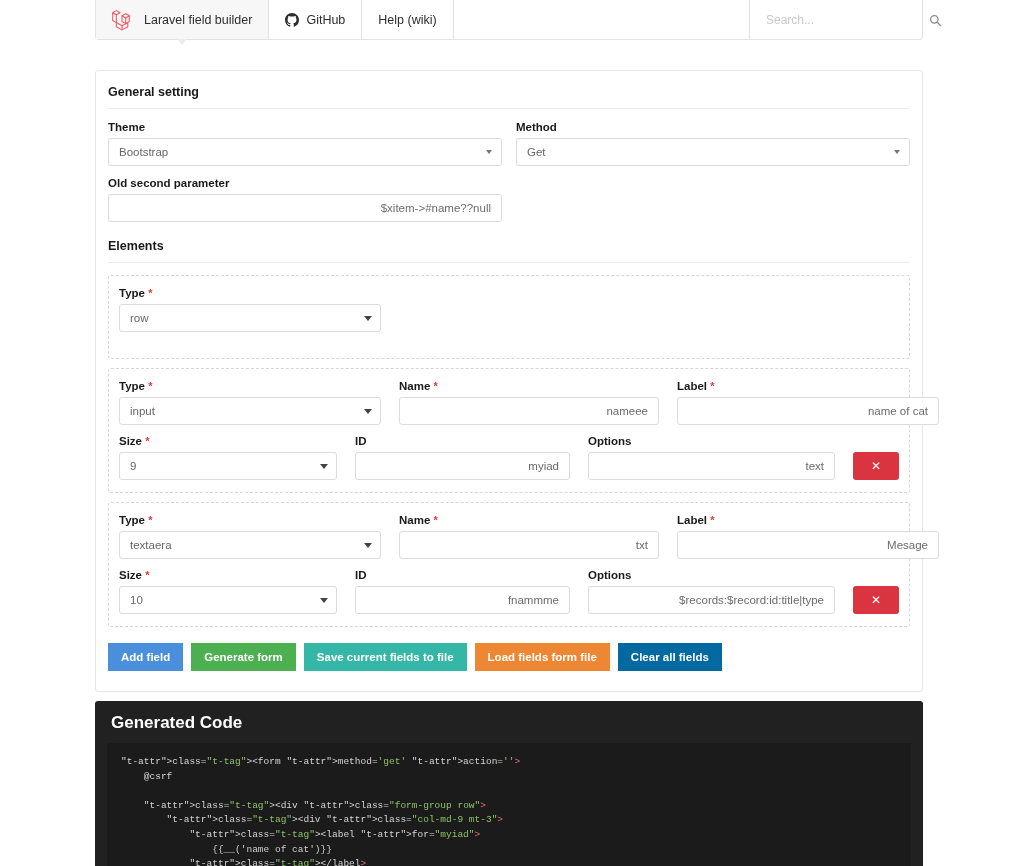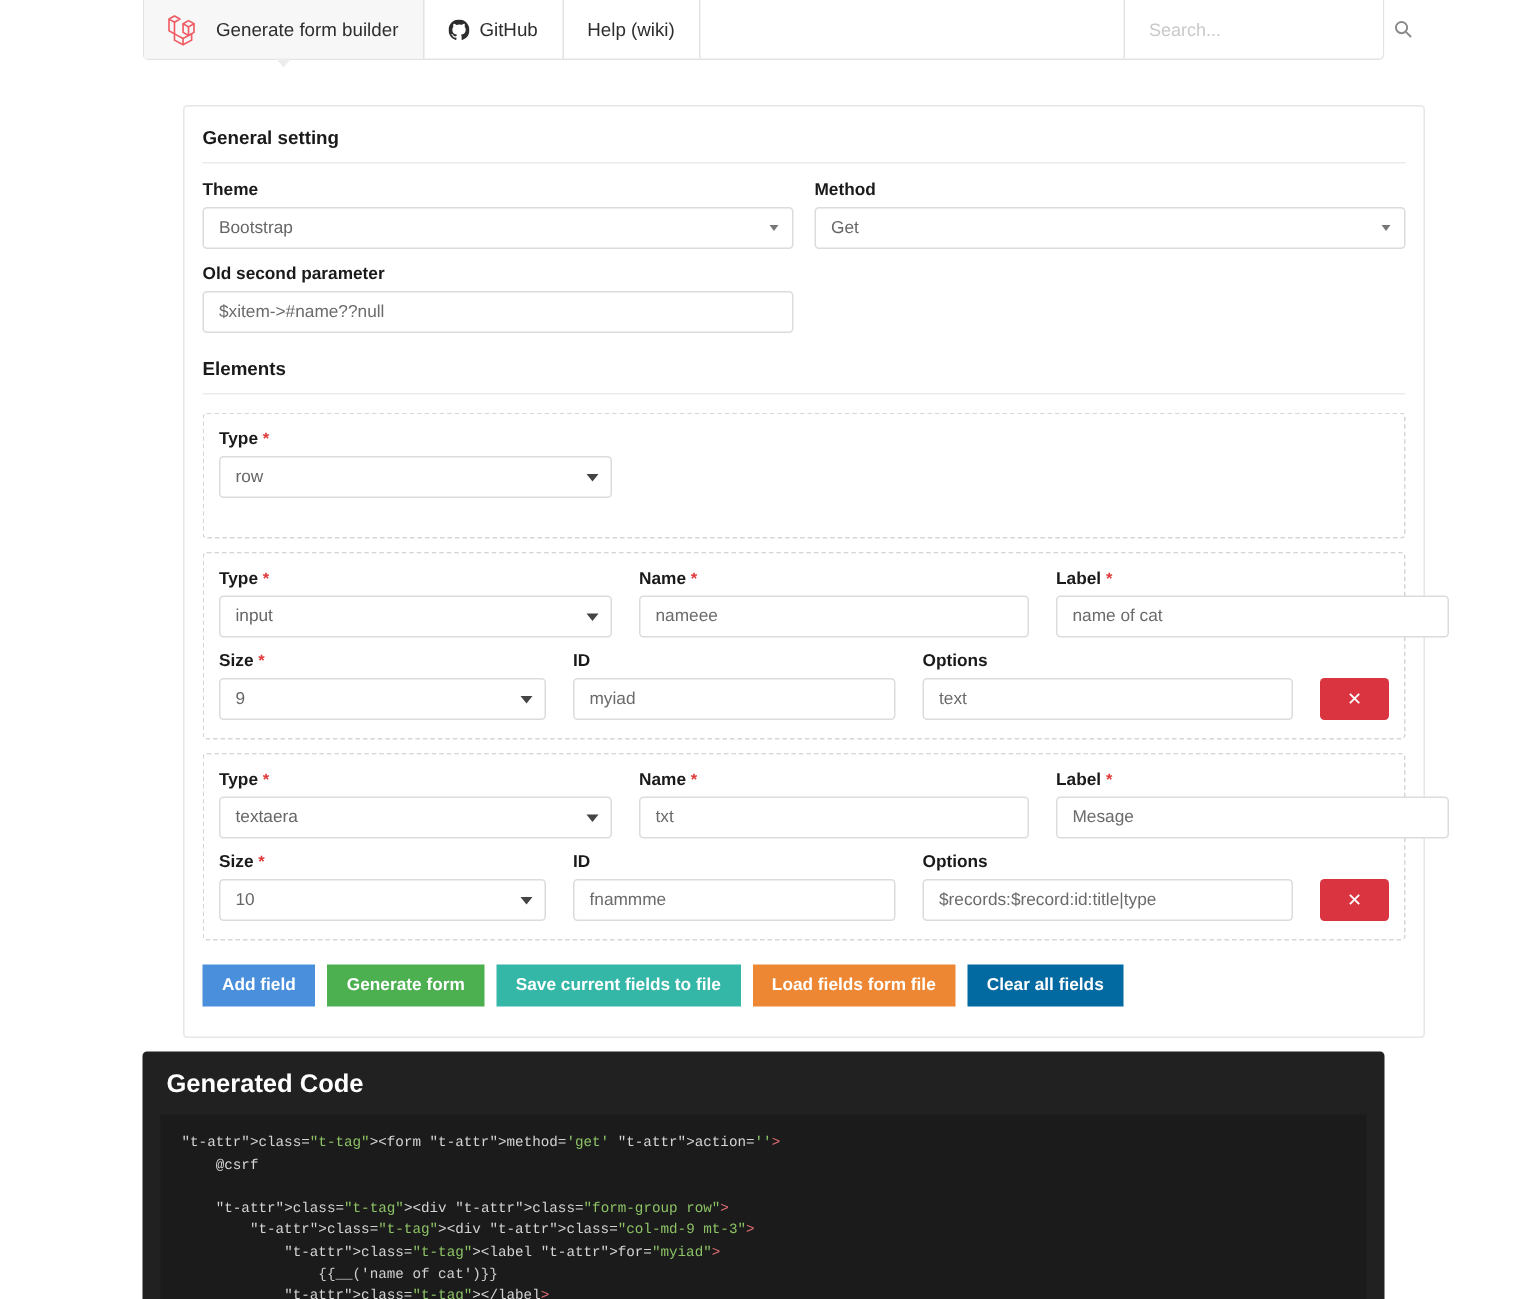"Generate form builder" span.brand-label { text: Generate form -> Laravel field }
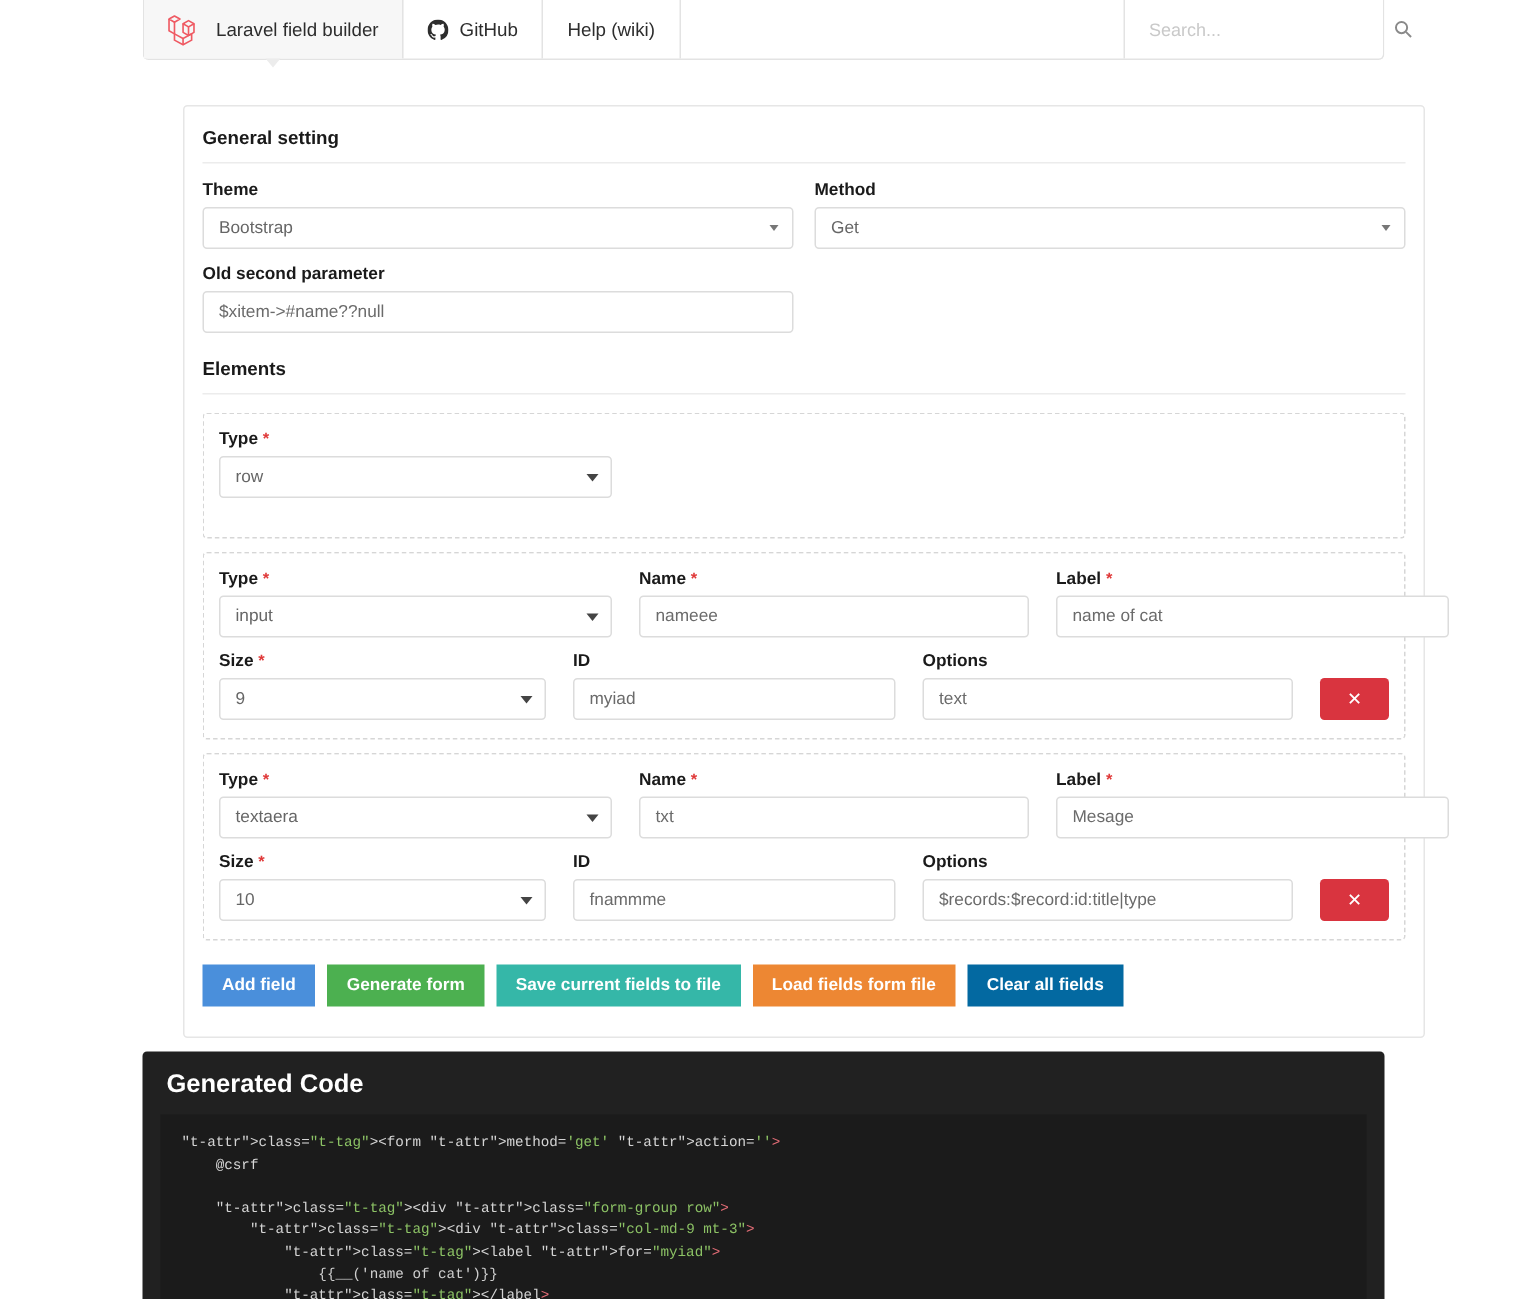"General setting" .card { margin-left: 27px -> none }
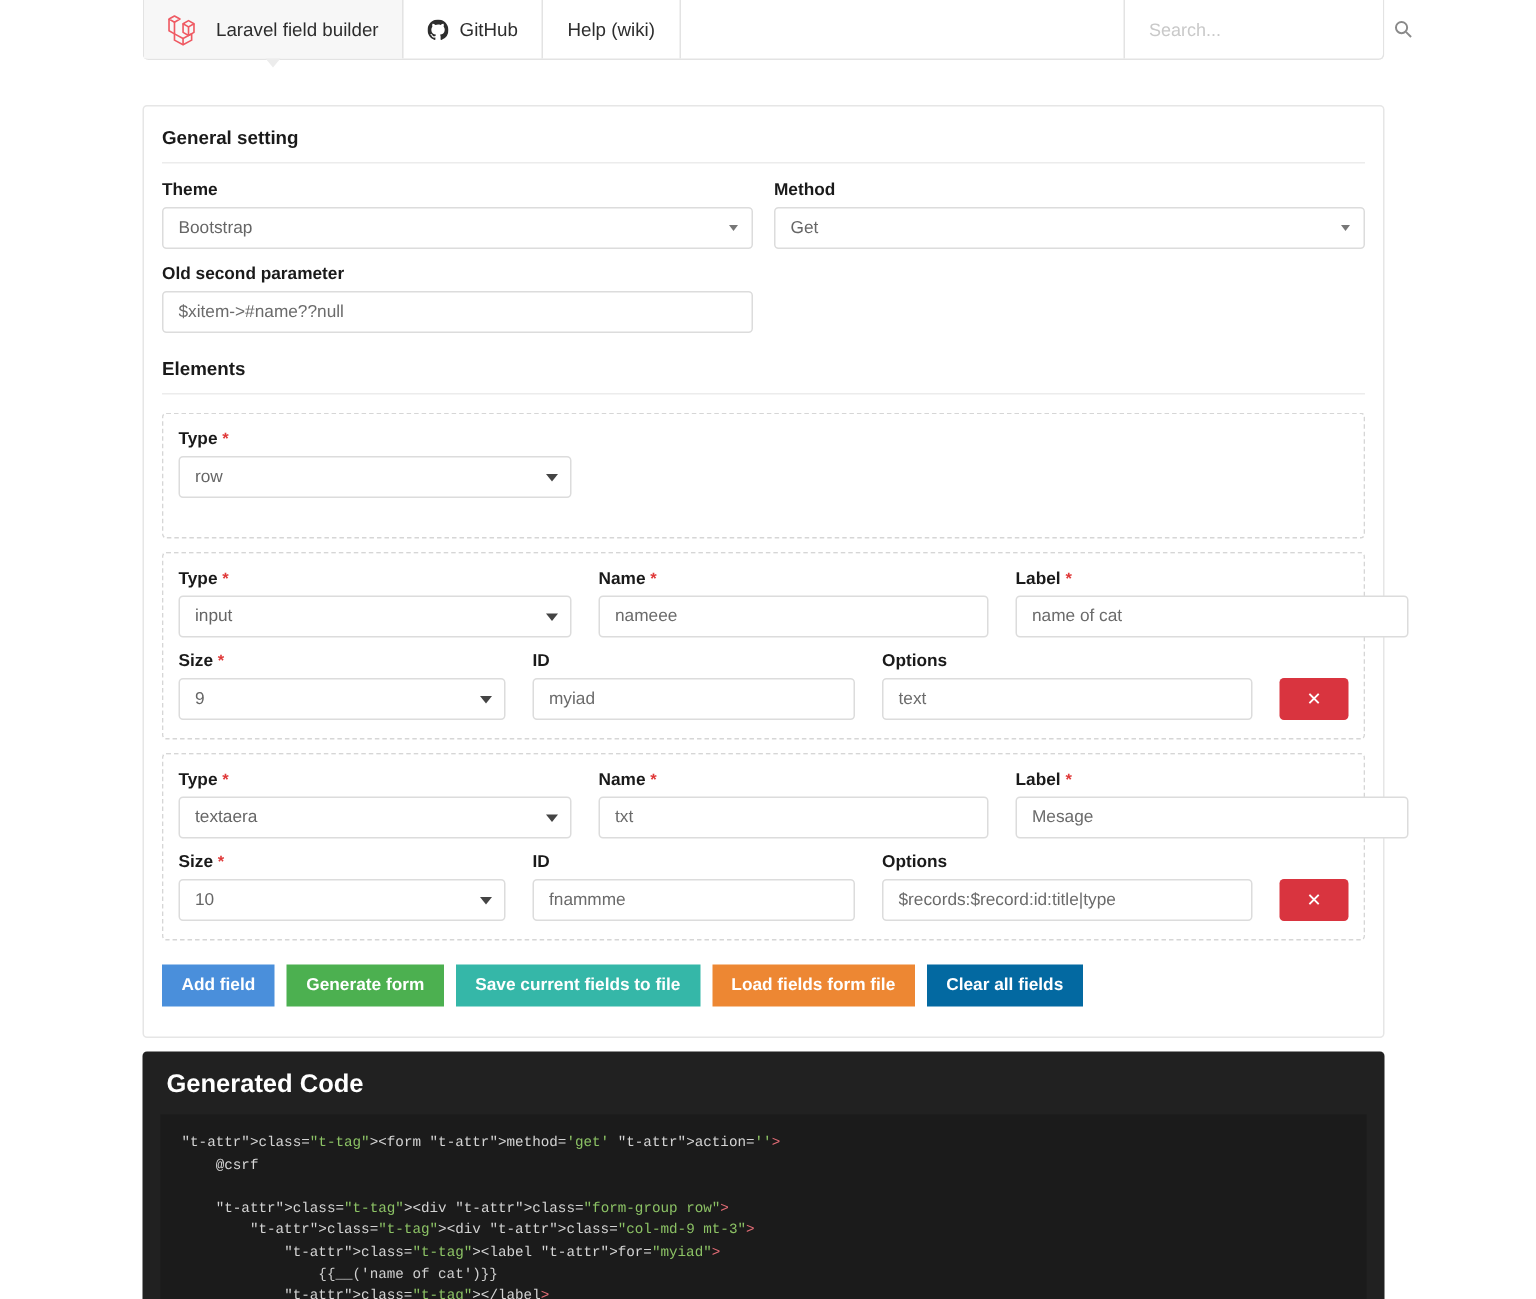"$xitem->#name??null" input.ctl { text-align: none -> right }
